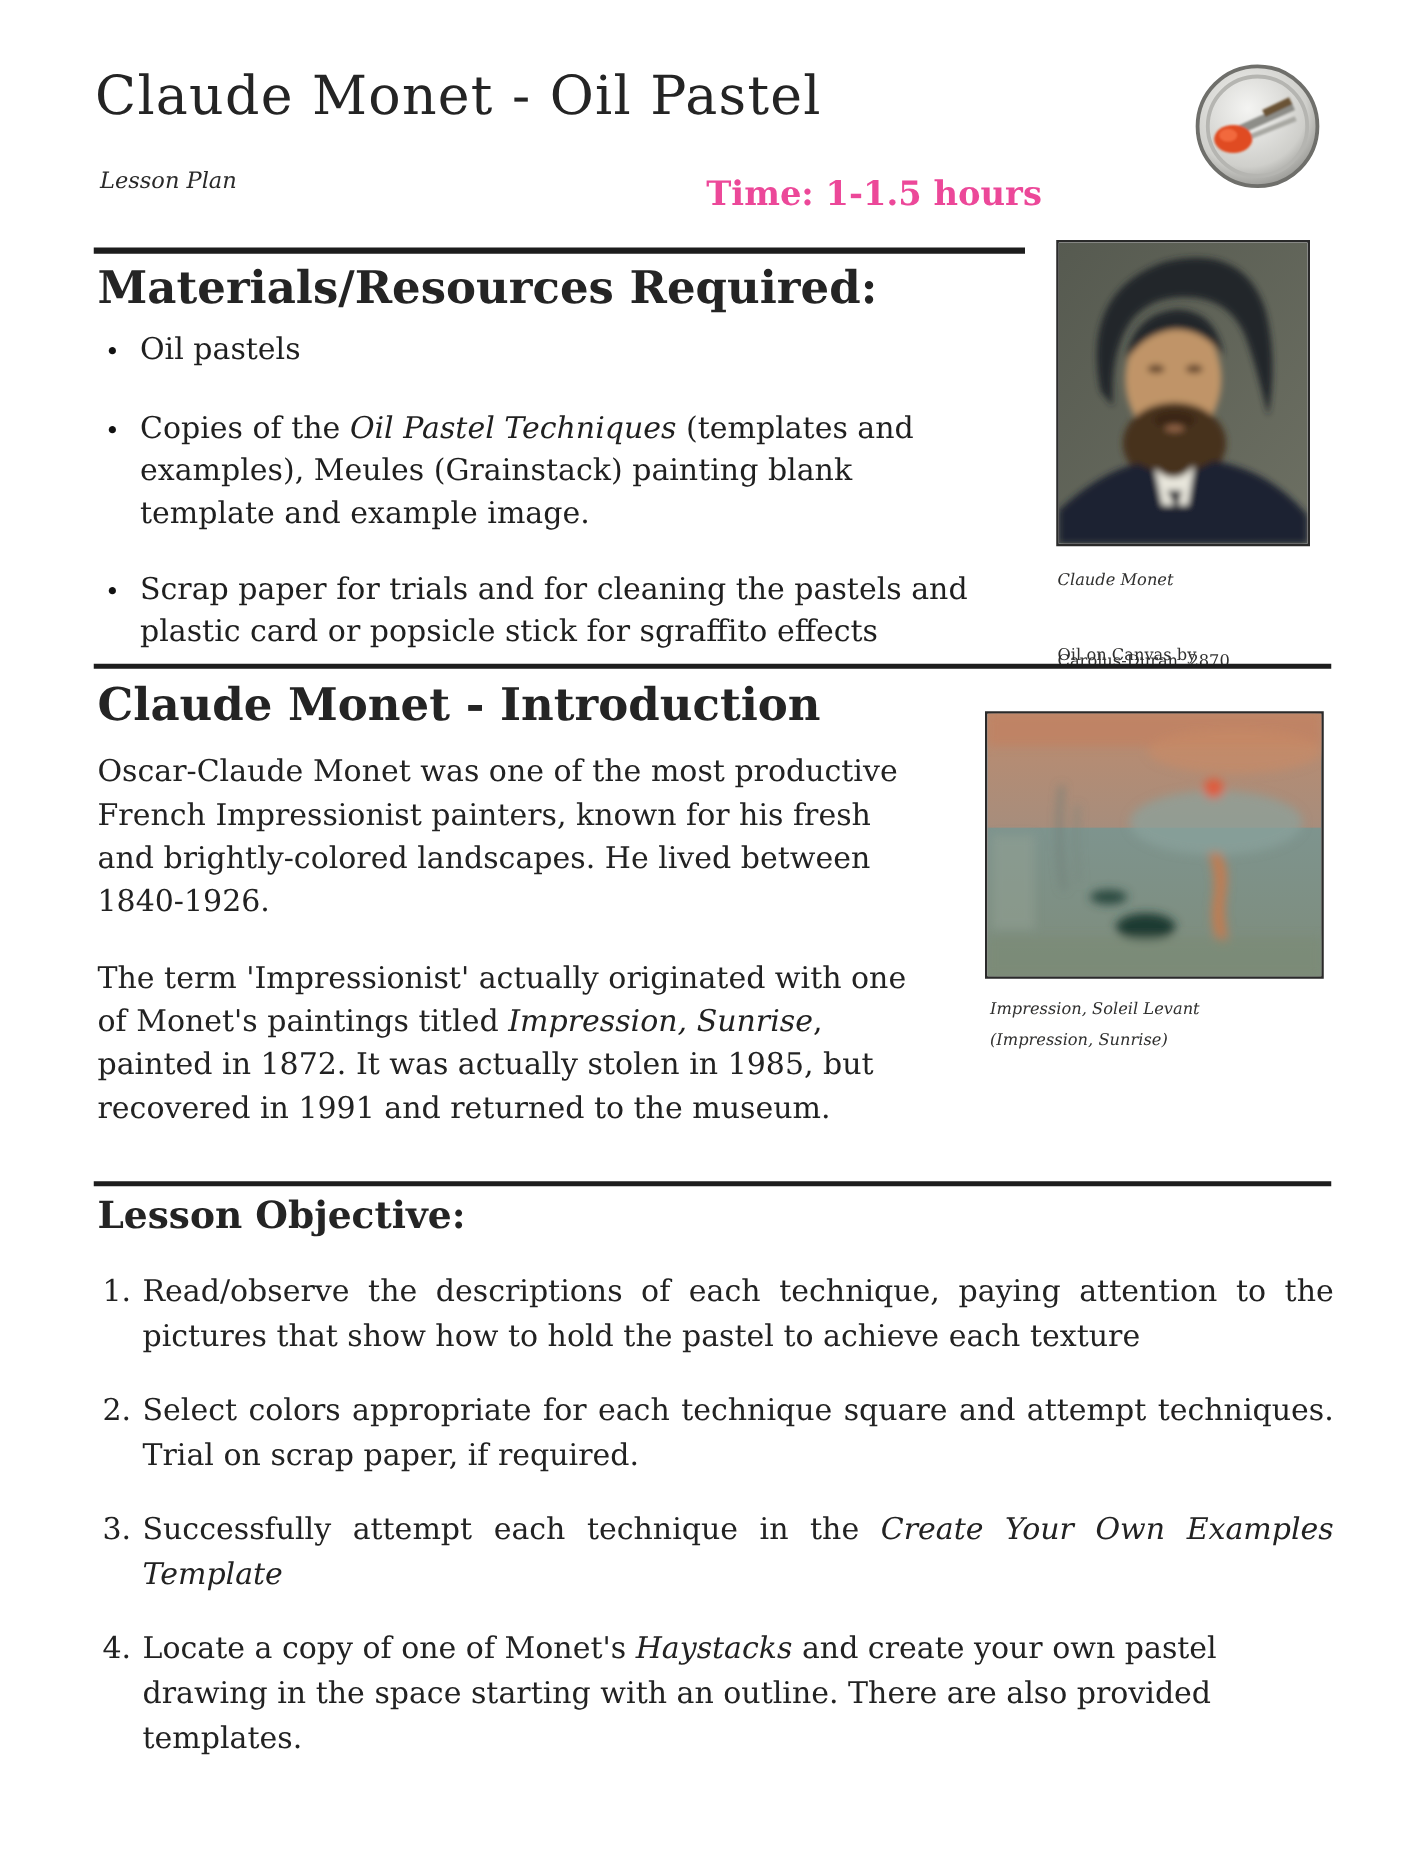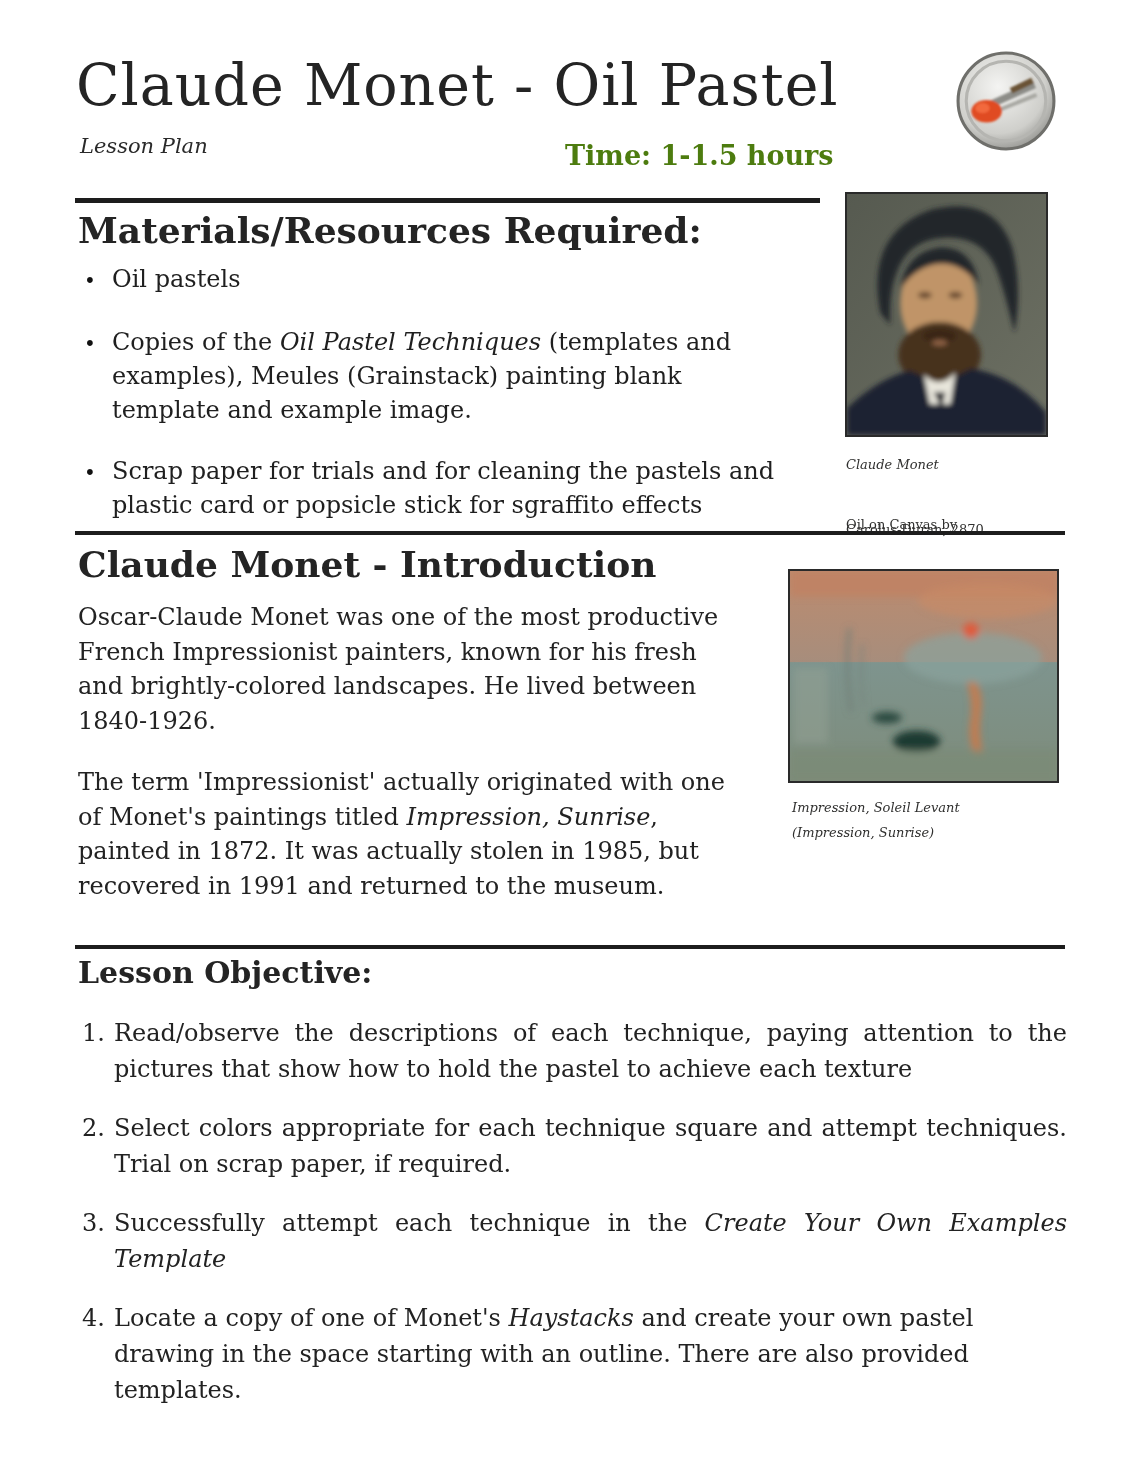"Claude Monet - Oil Pastel" .title { font-size: 57px -> 43px }
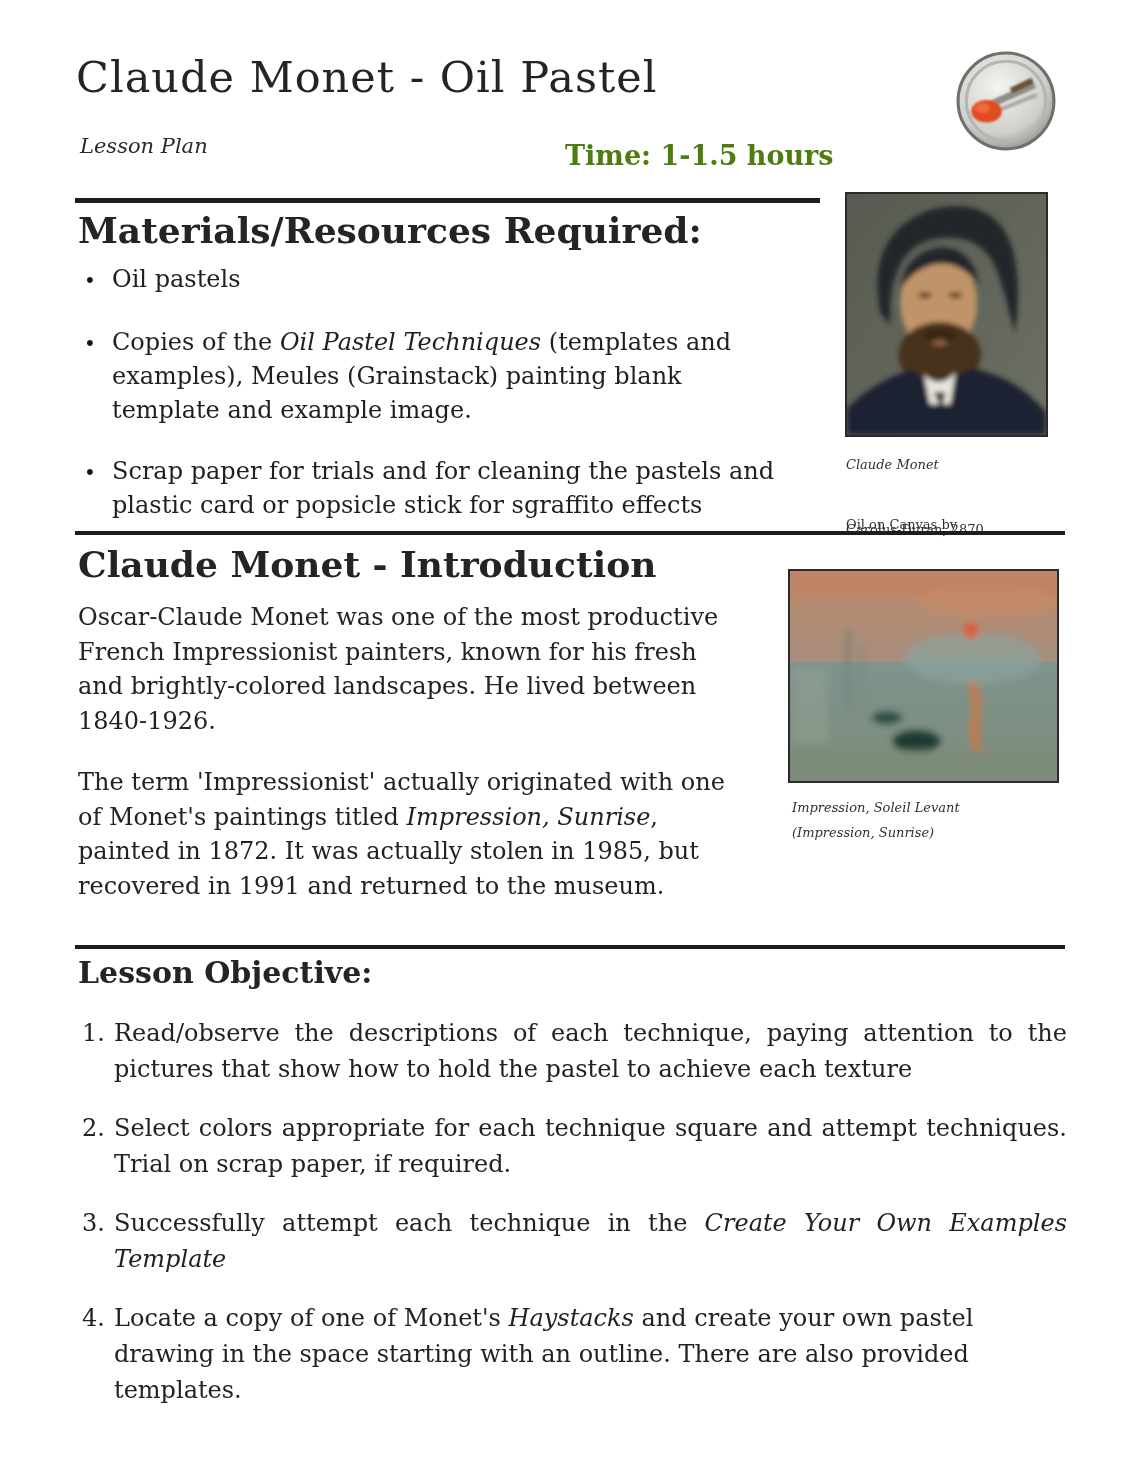"Lesson Plan" .subtitle { font-size: 21px -> 18px }
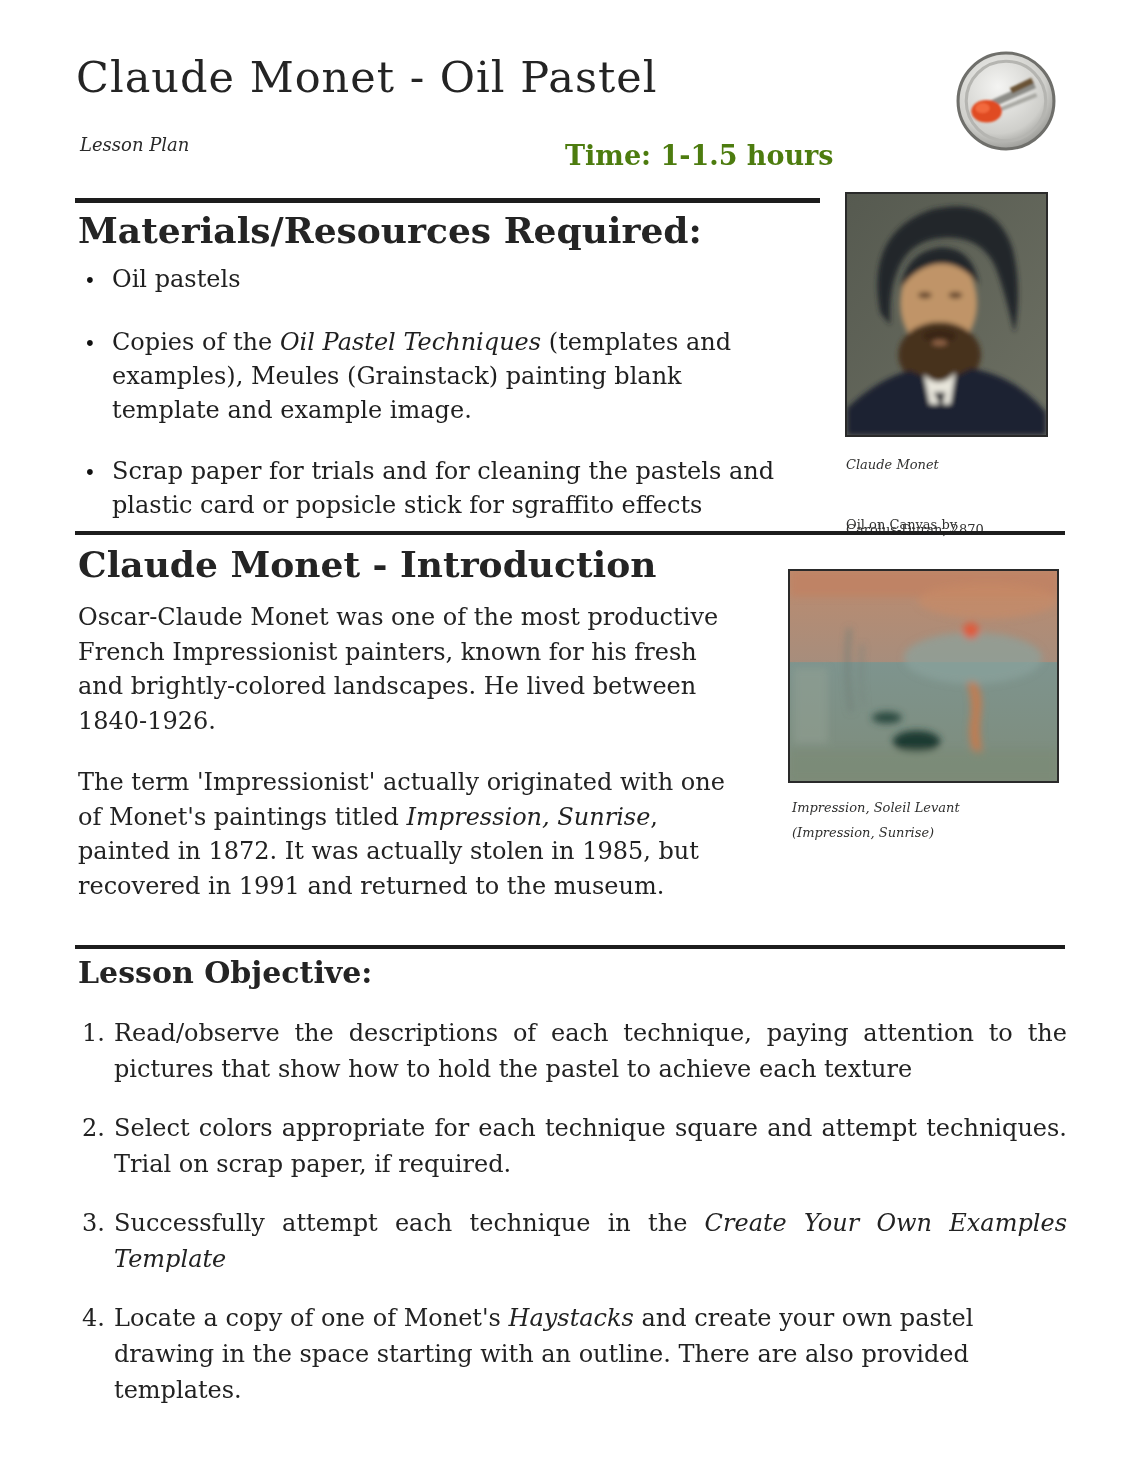"Time: 1-1.5 hours" .time-label { color: #4d7c0f -> #ec4899 }
